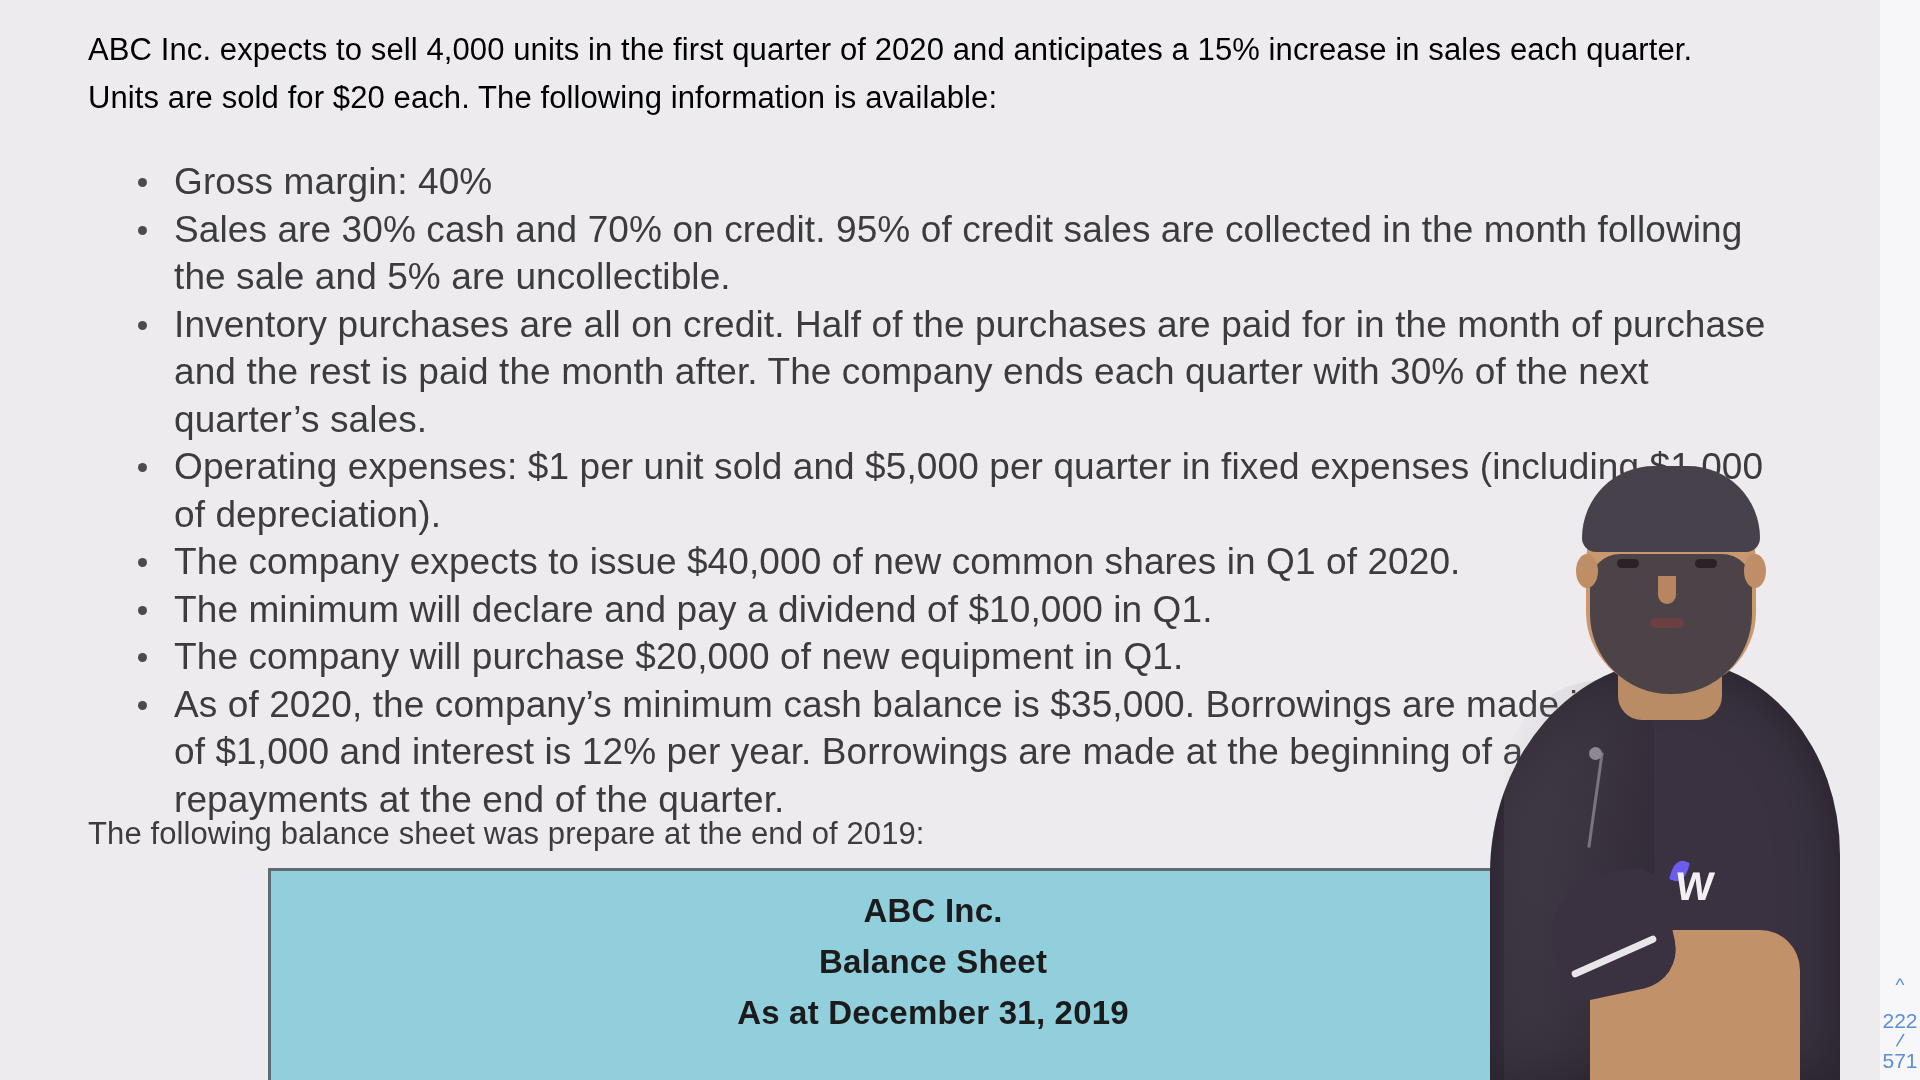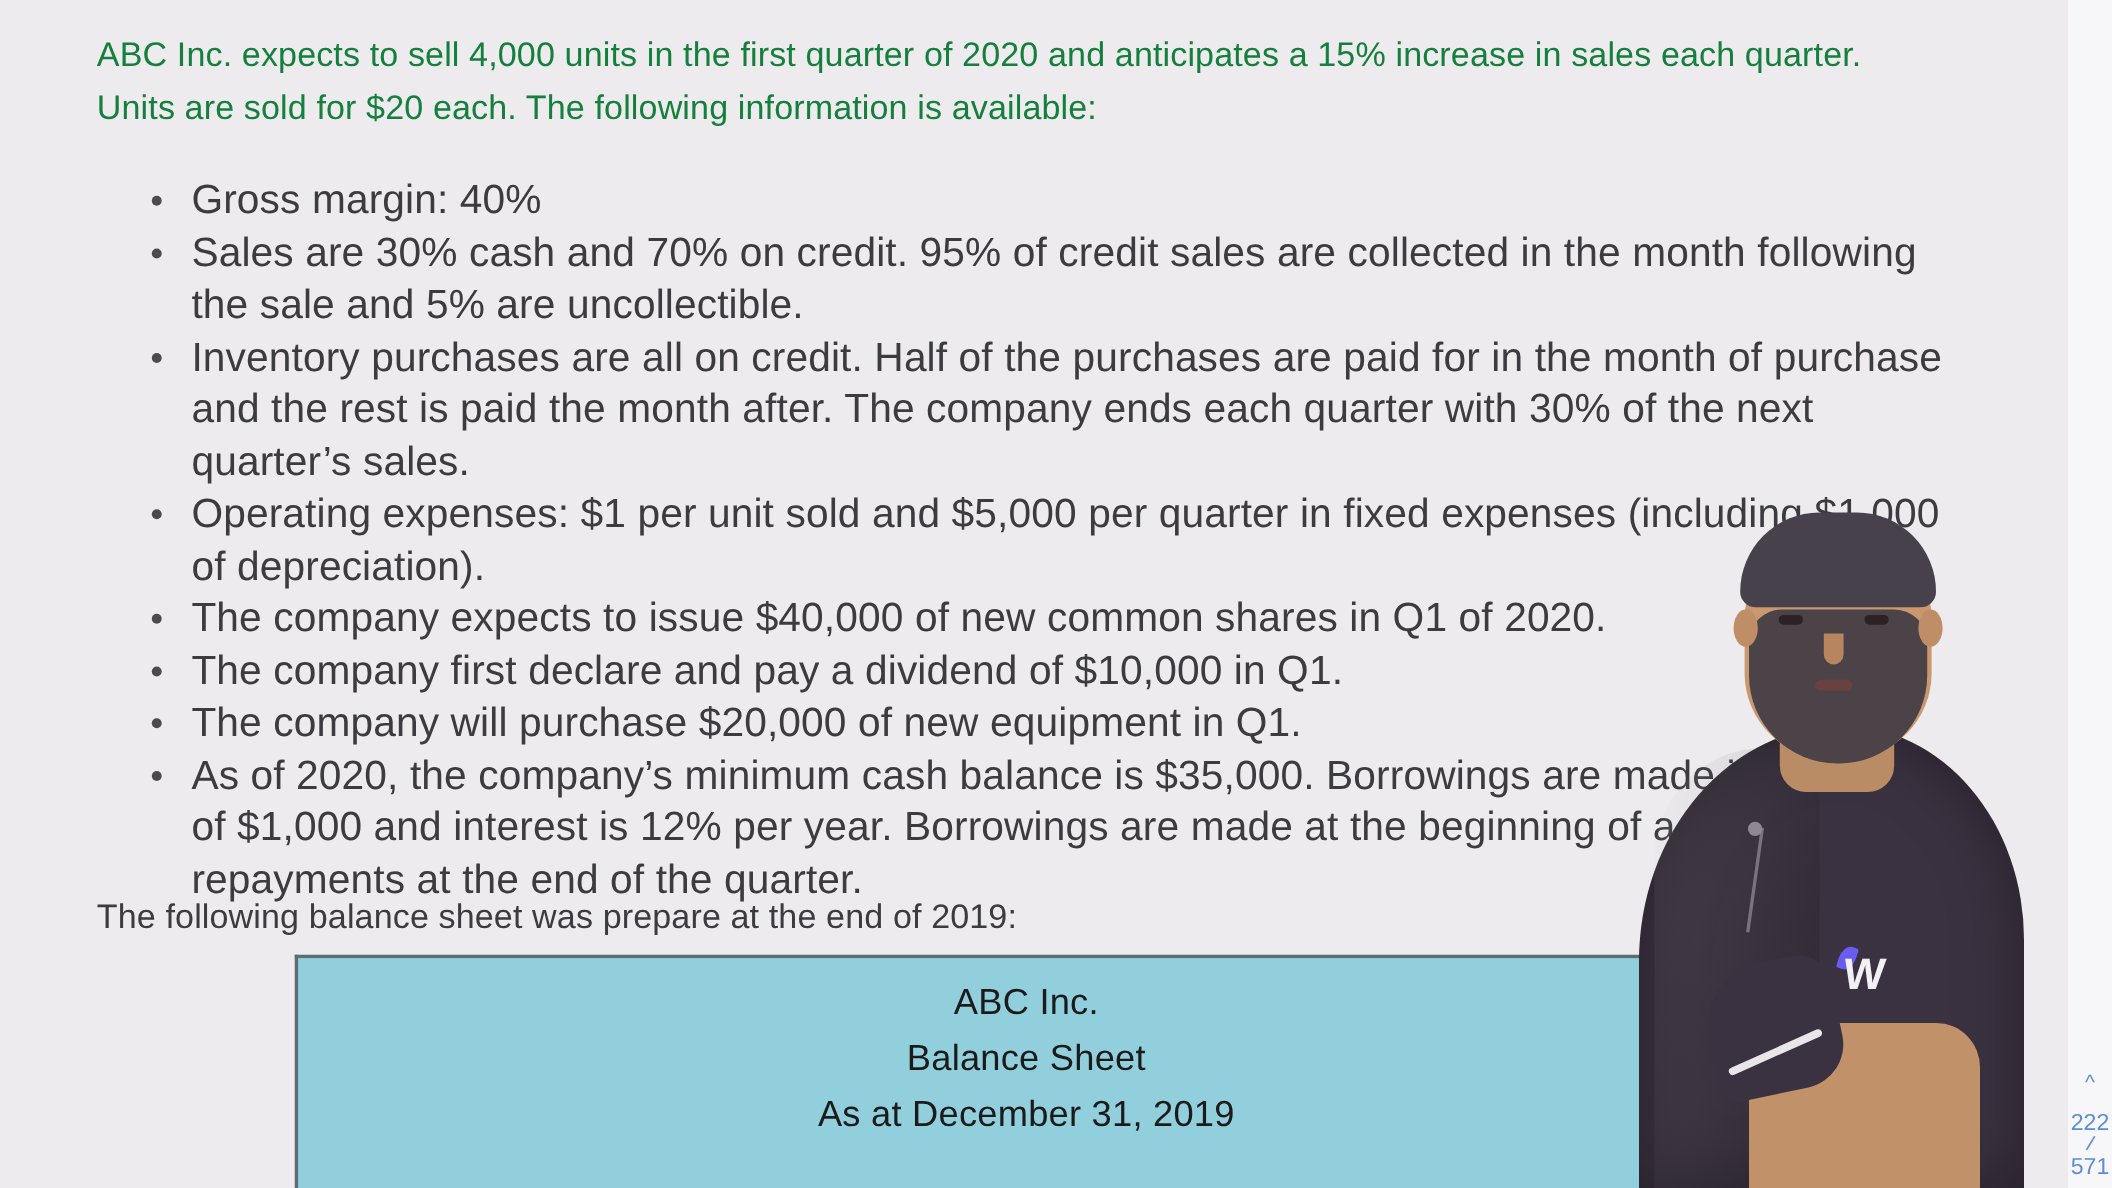"ABC Inc. expects to sell" #intro { color: #15803d -> #000000 }
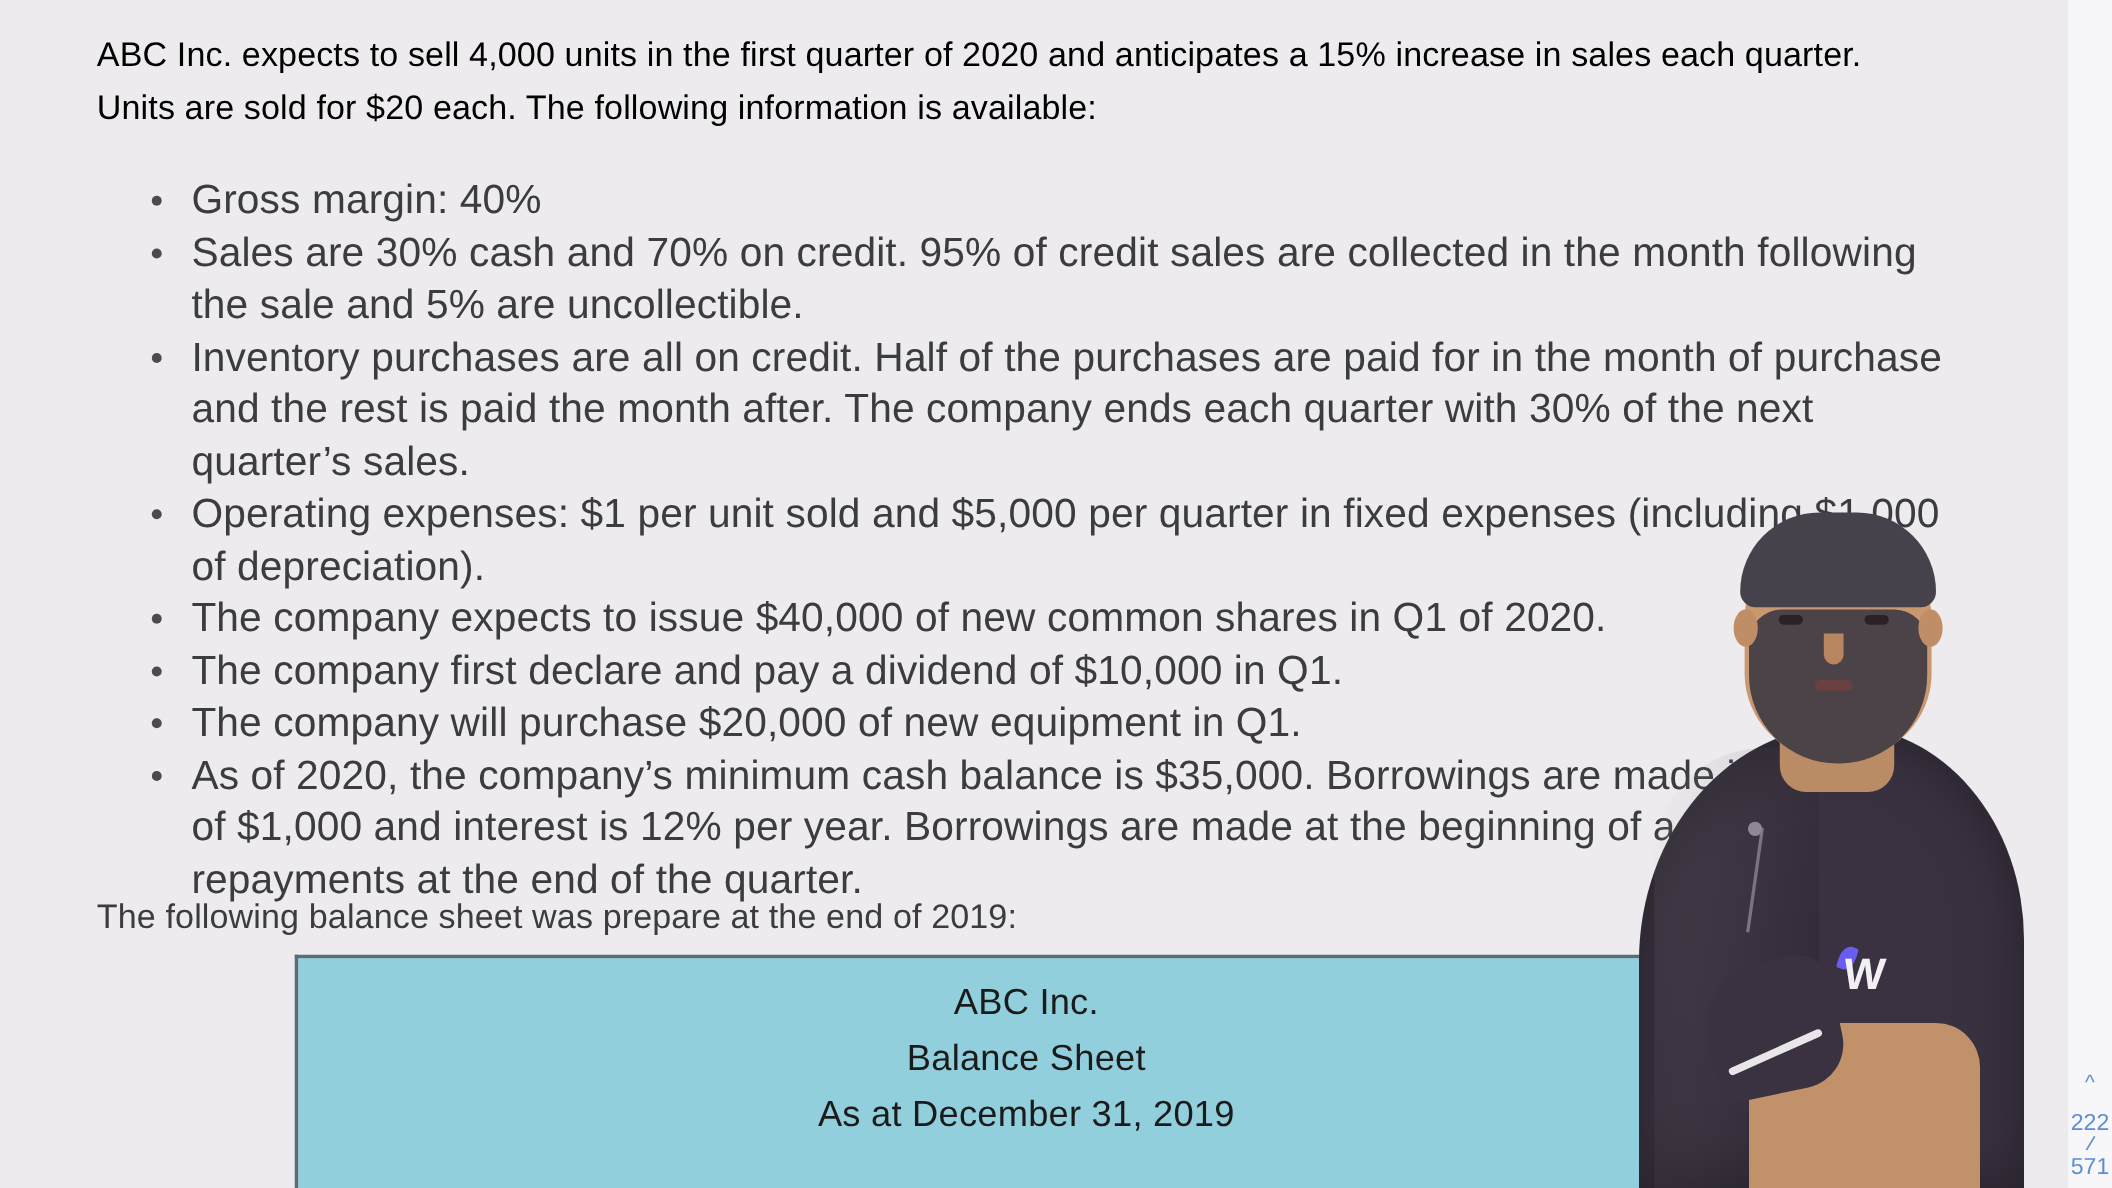"The company first declare and" span { text: company first -> minimum will }
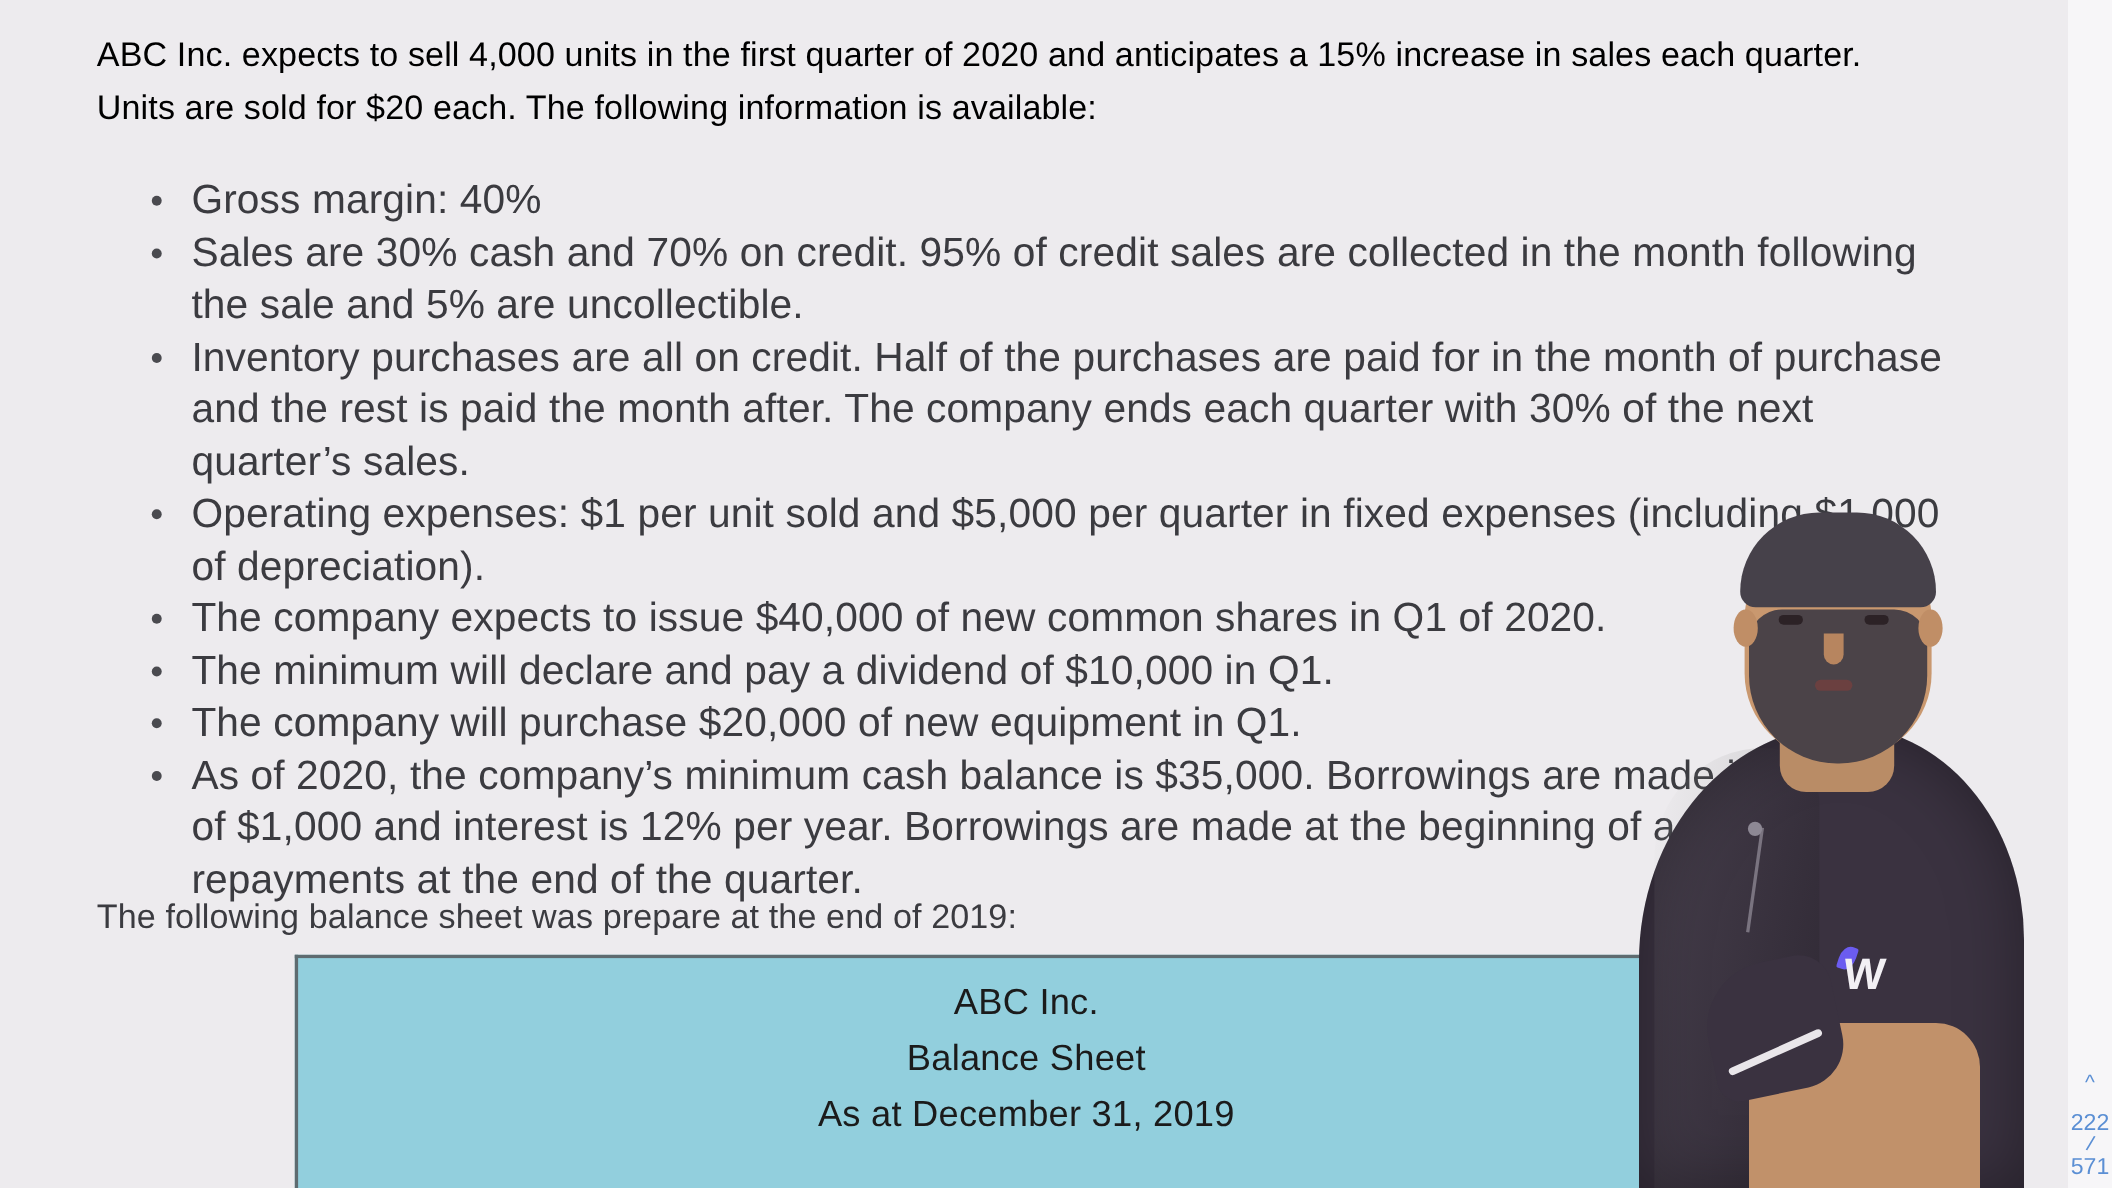"ABC Inc." #bs-box .bs-line { font-weight: 400 -> 700 }
